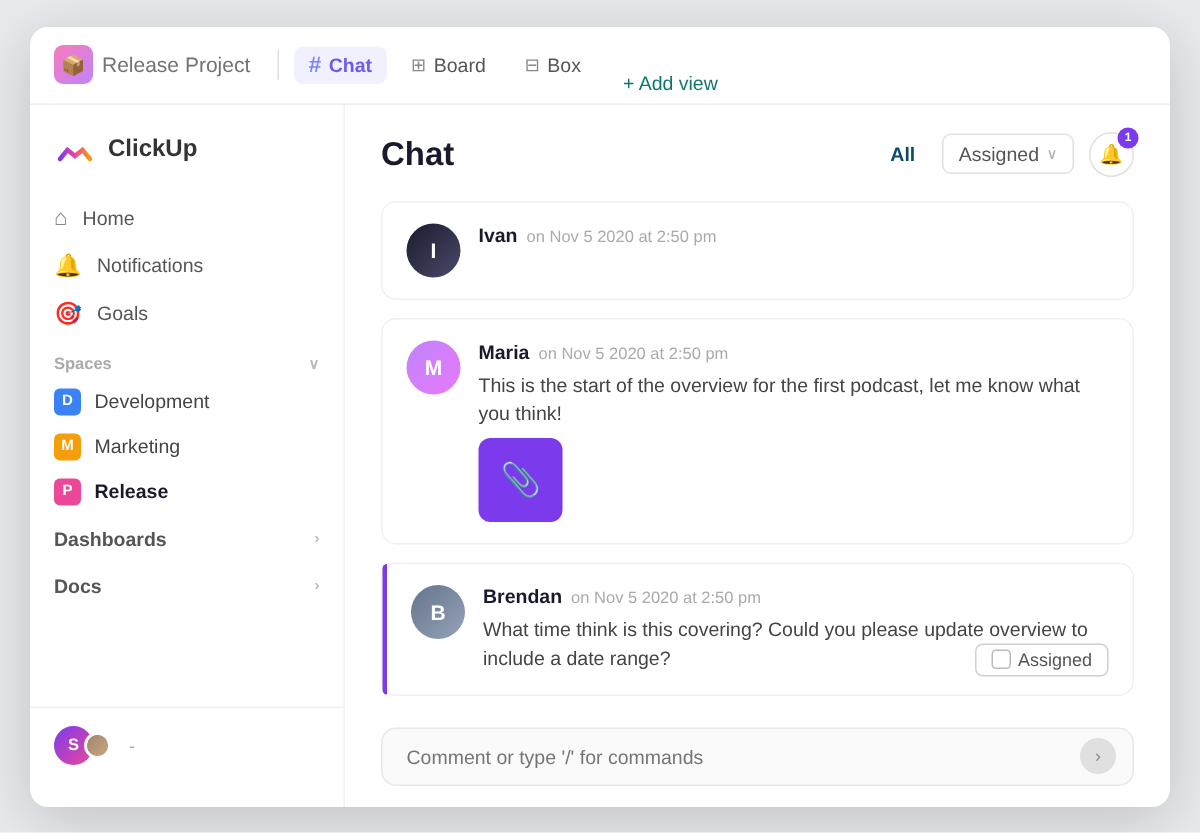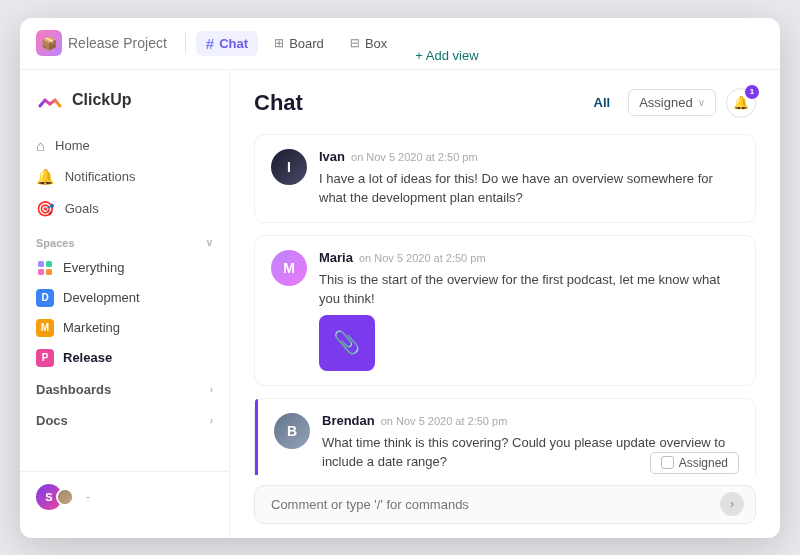"I have a lot of" div.msg-text { html: <div>I have a lot of ideas for this! Do we have an overview somewhere for what the development plan entails?</div> -> none }
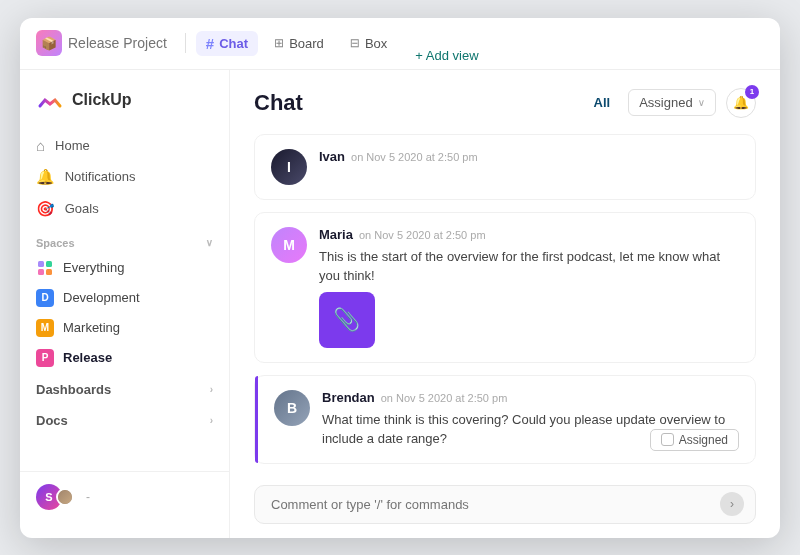"Everything" div.space-item { html: <div> <div> <svg> <rect></rect> <rect></rect> <rect></rect> <rect></rect> </svg> </div> <span>Everything</span> </div> -> none }
